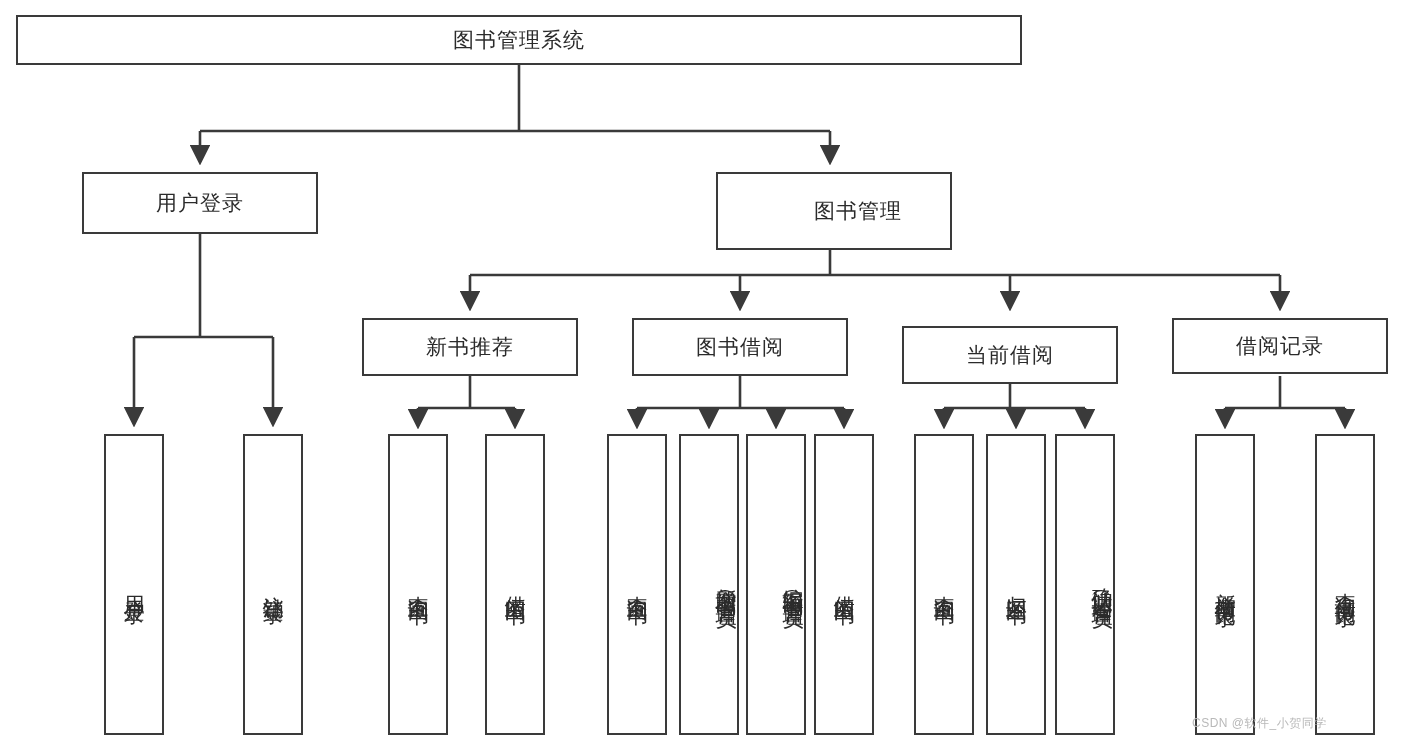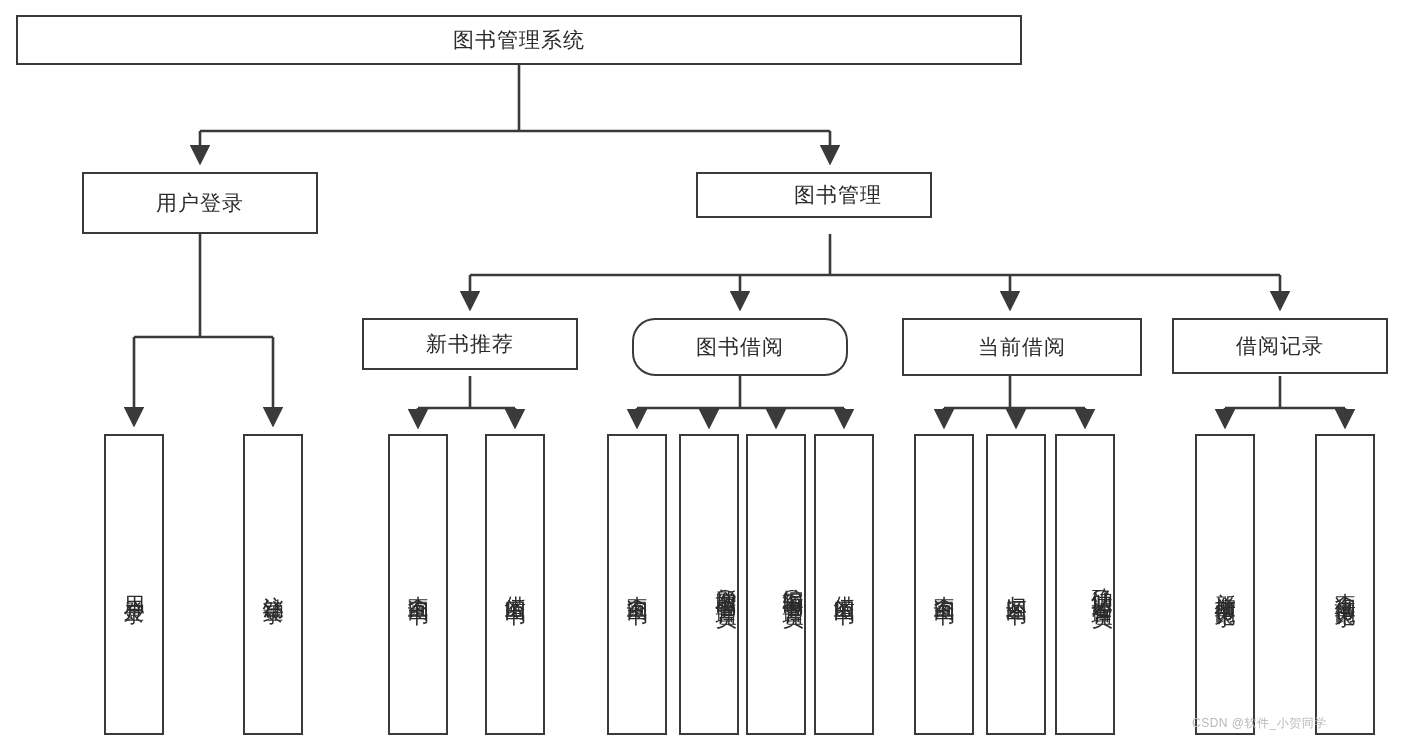"图书管理" div.node { height: 46px -> 78px; left: 696px -> 716px }
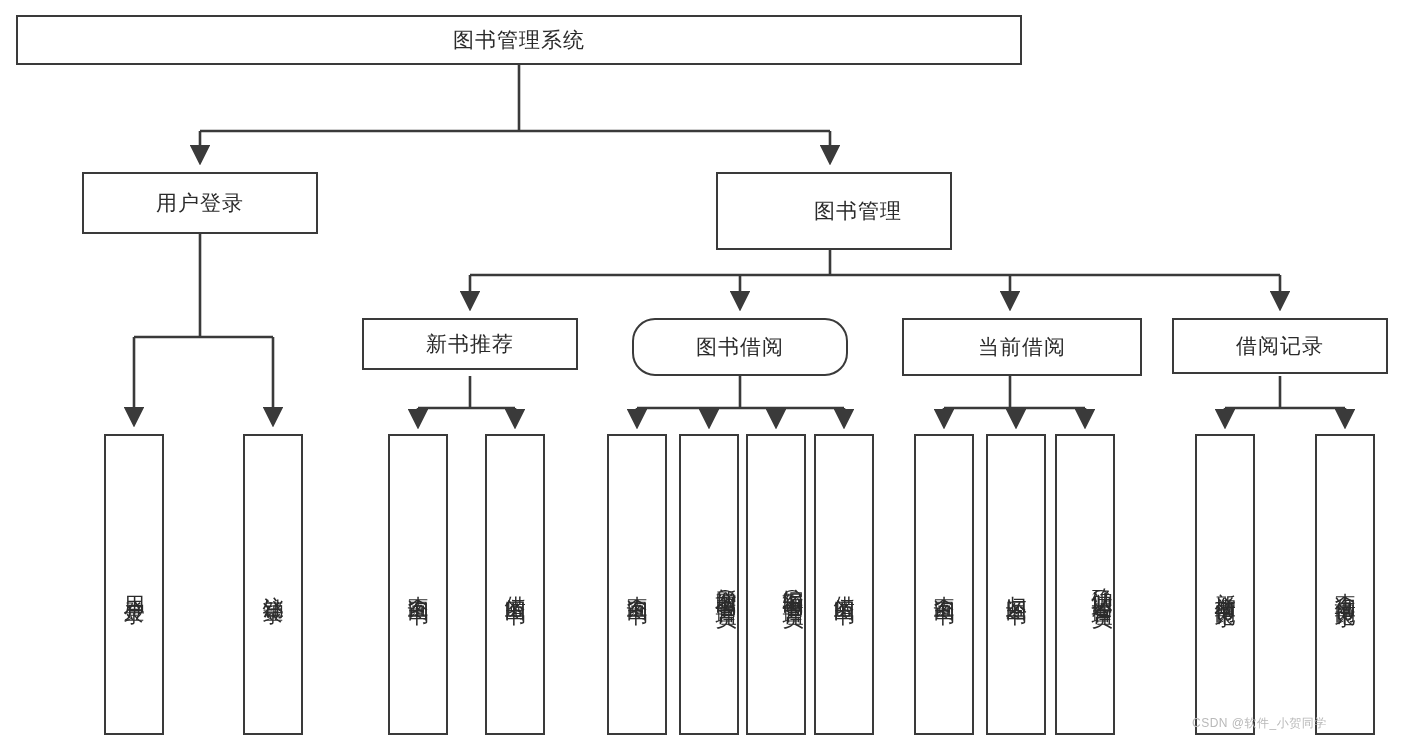"新书推荐" div.node { height: 52px -> 58px }
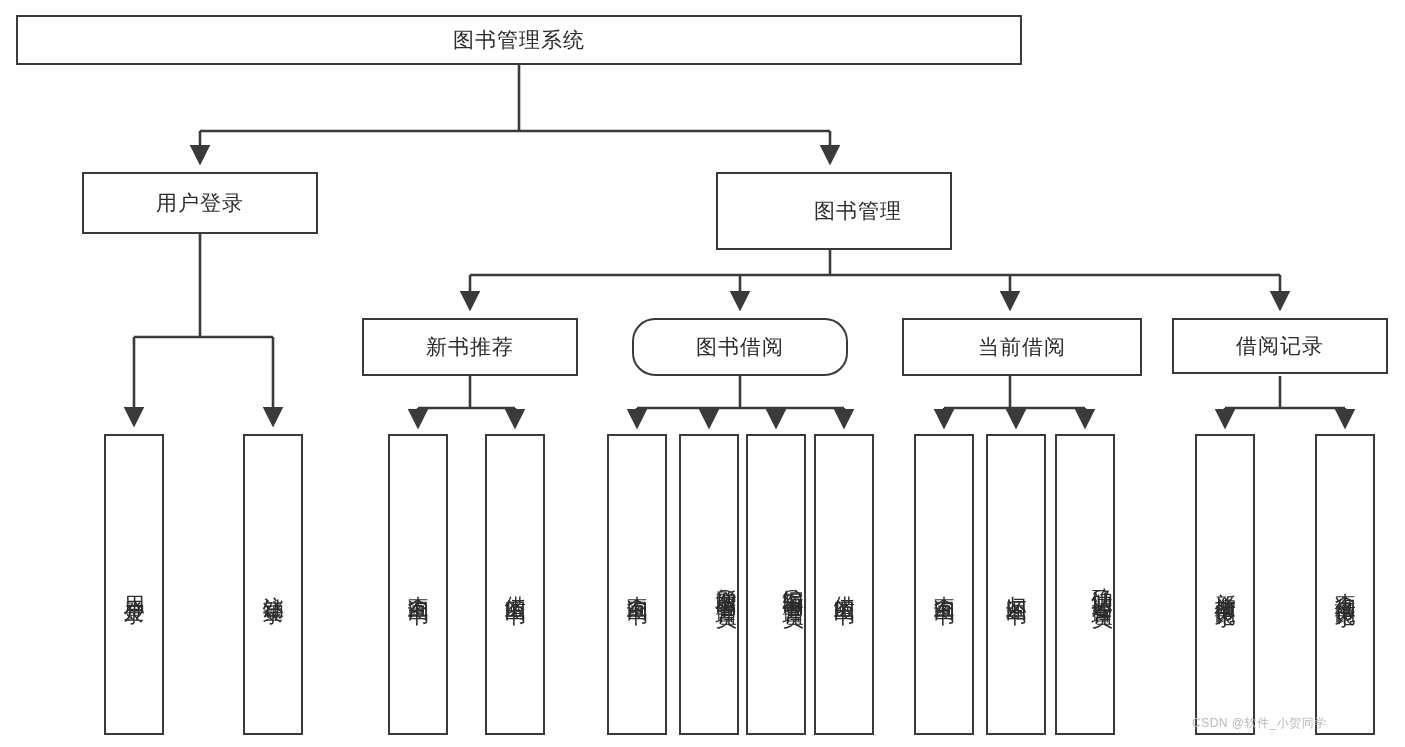"图书借阅" div.node { border-radius: 23px -> none }
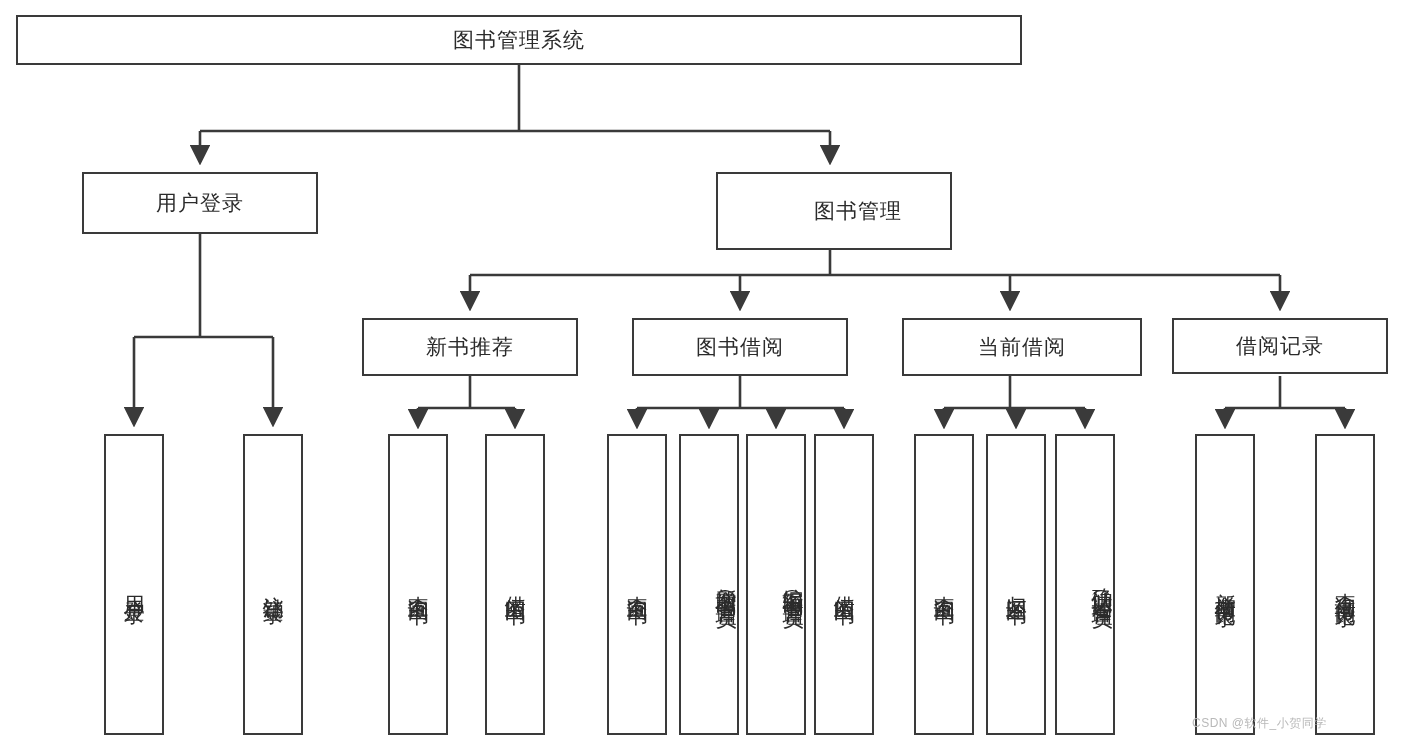"当前借阅" div.node { top: 318px -> 326px; width: 240px -> 216px }
